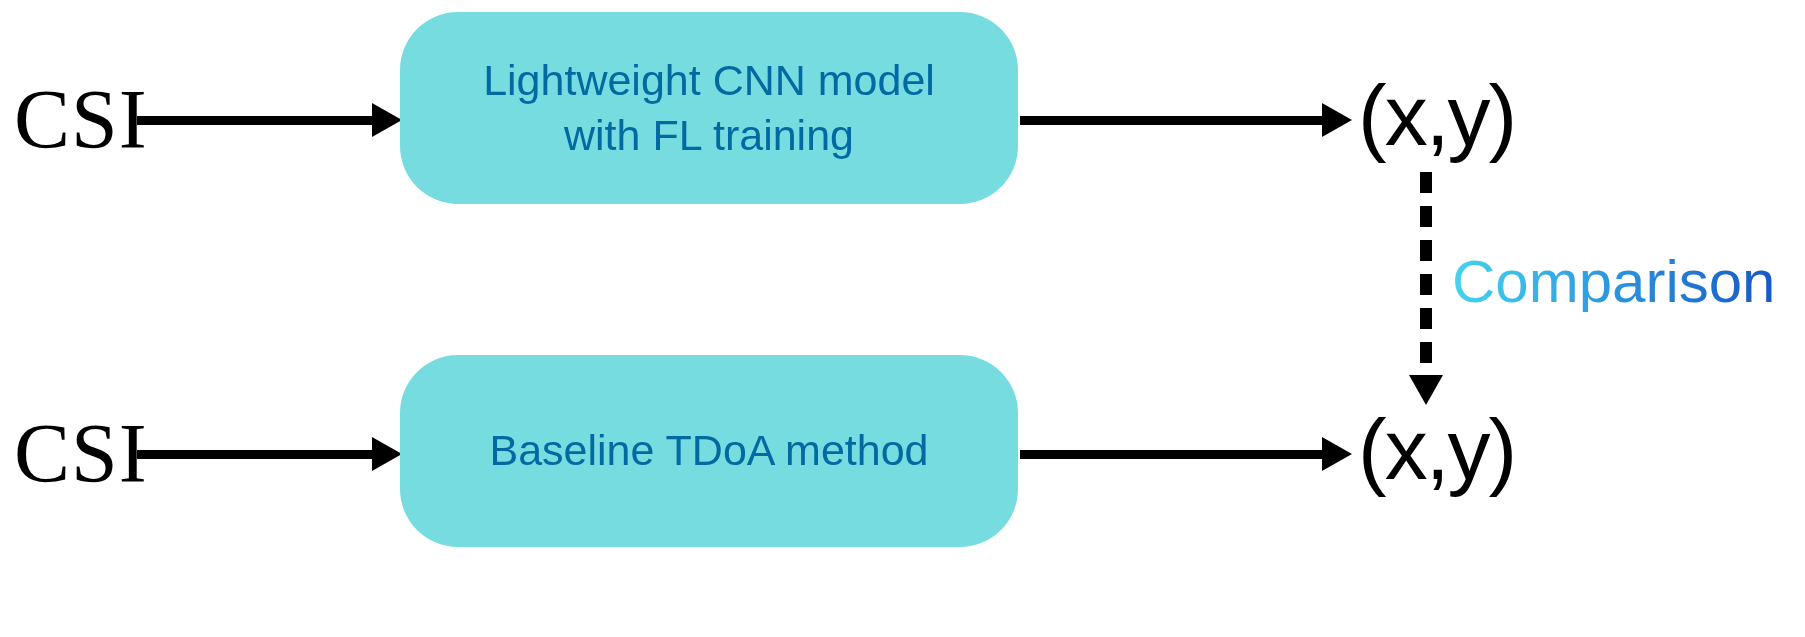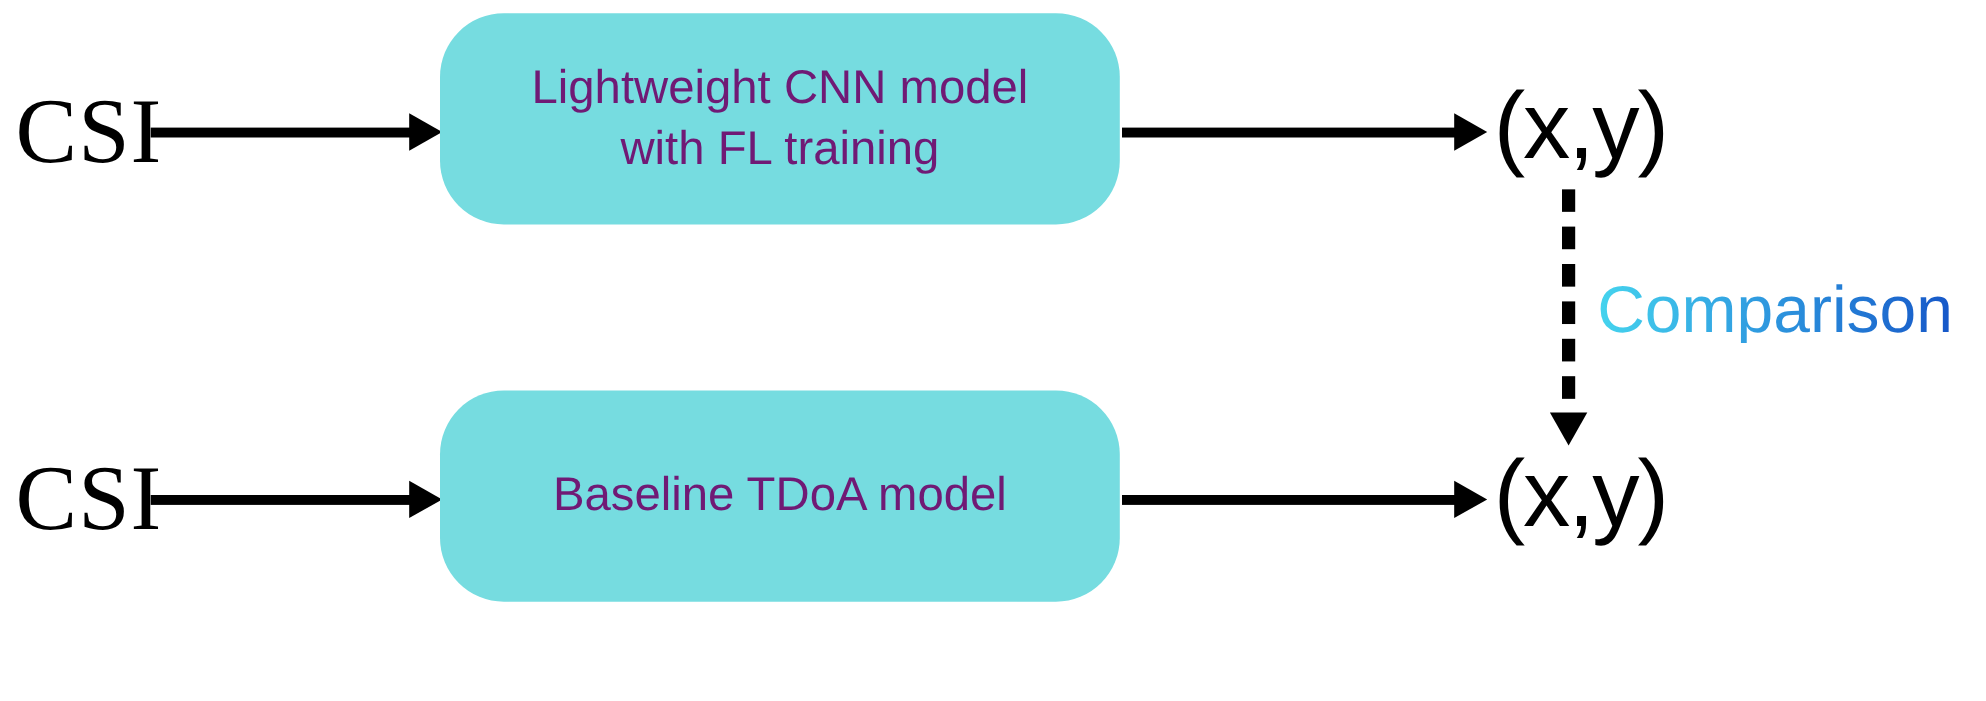"Lightweight CNN model" .process-box-text { color: #701a75 -> #0369a1 }
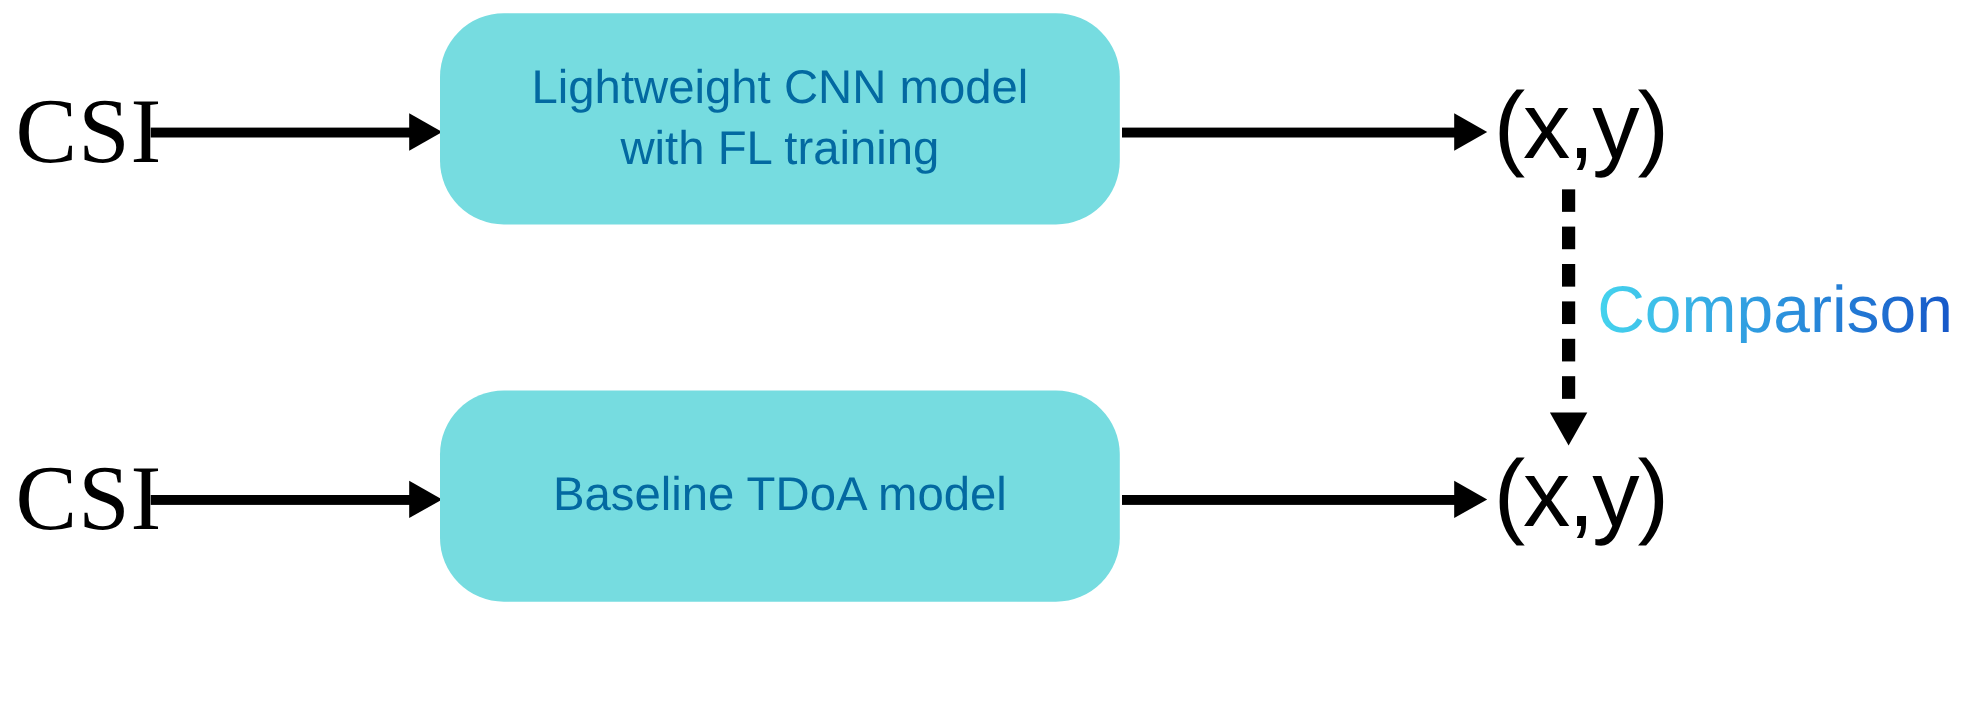"Baseline TDoA model" div.process-box-text { text: model -> method }
